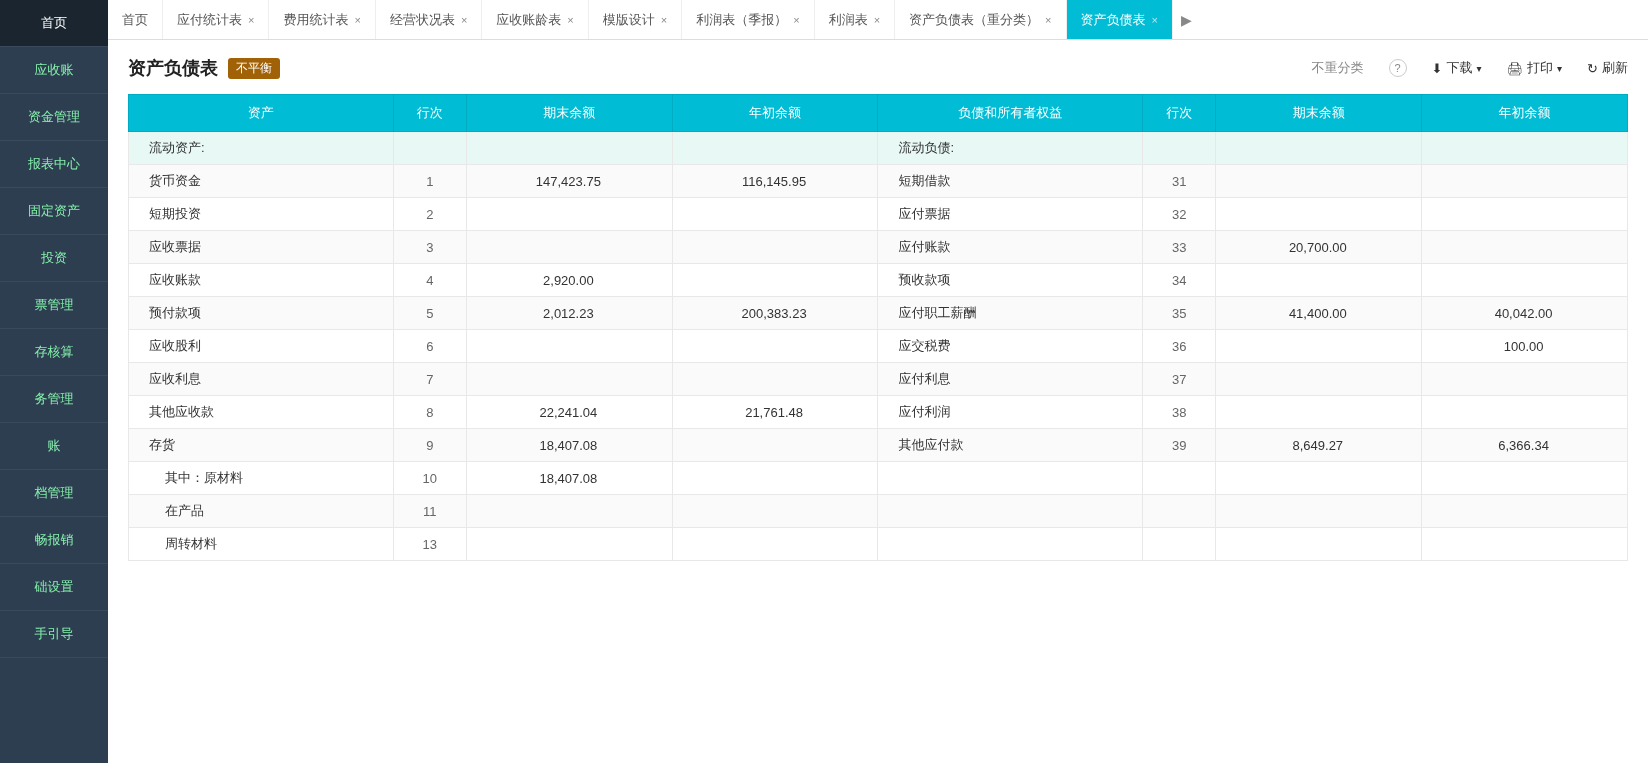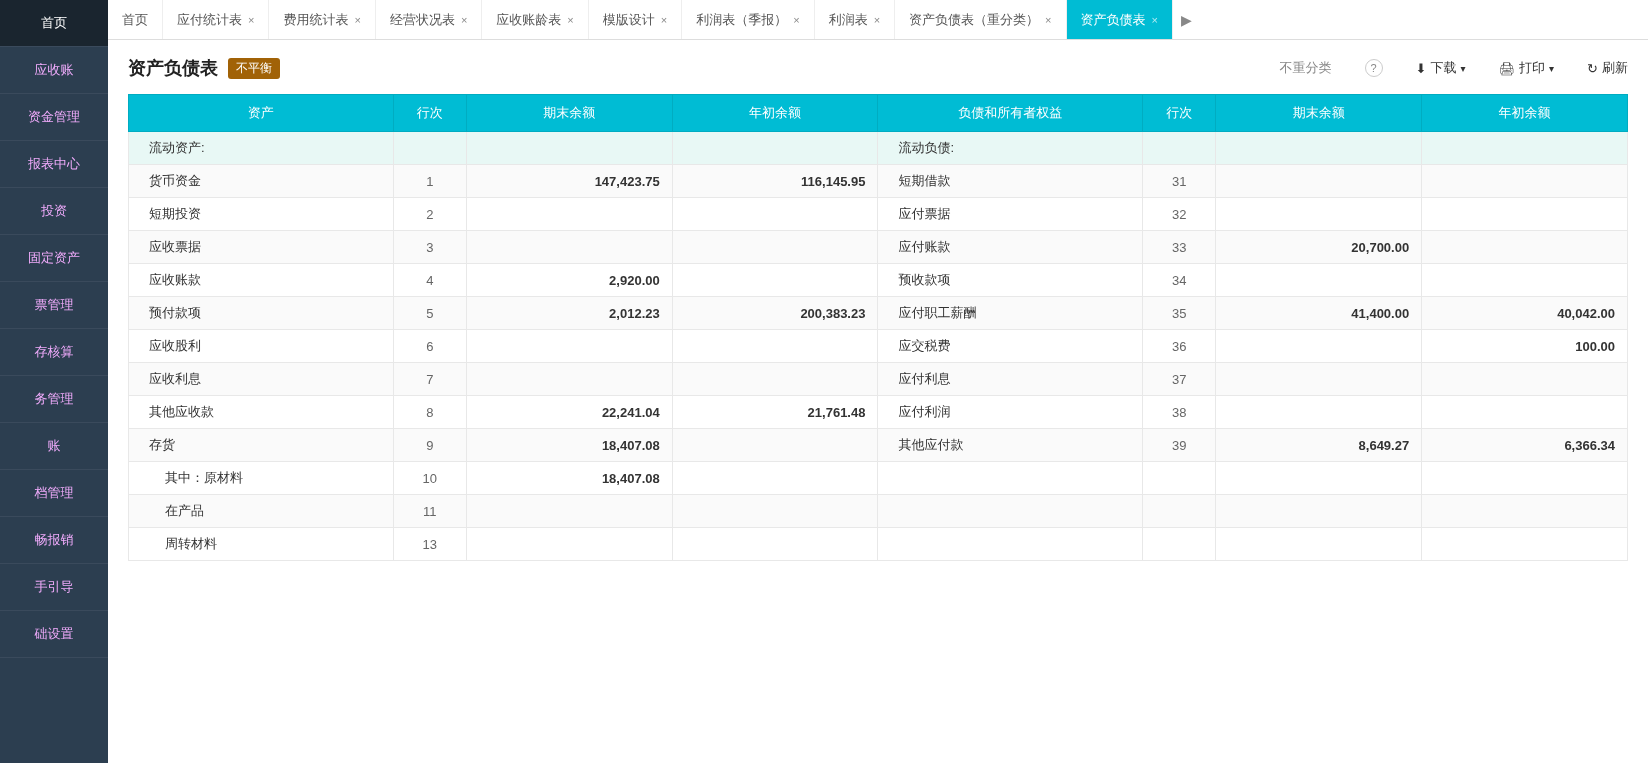"应收账" .sidebar-item { color: #f0abfc -> #86efac }
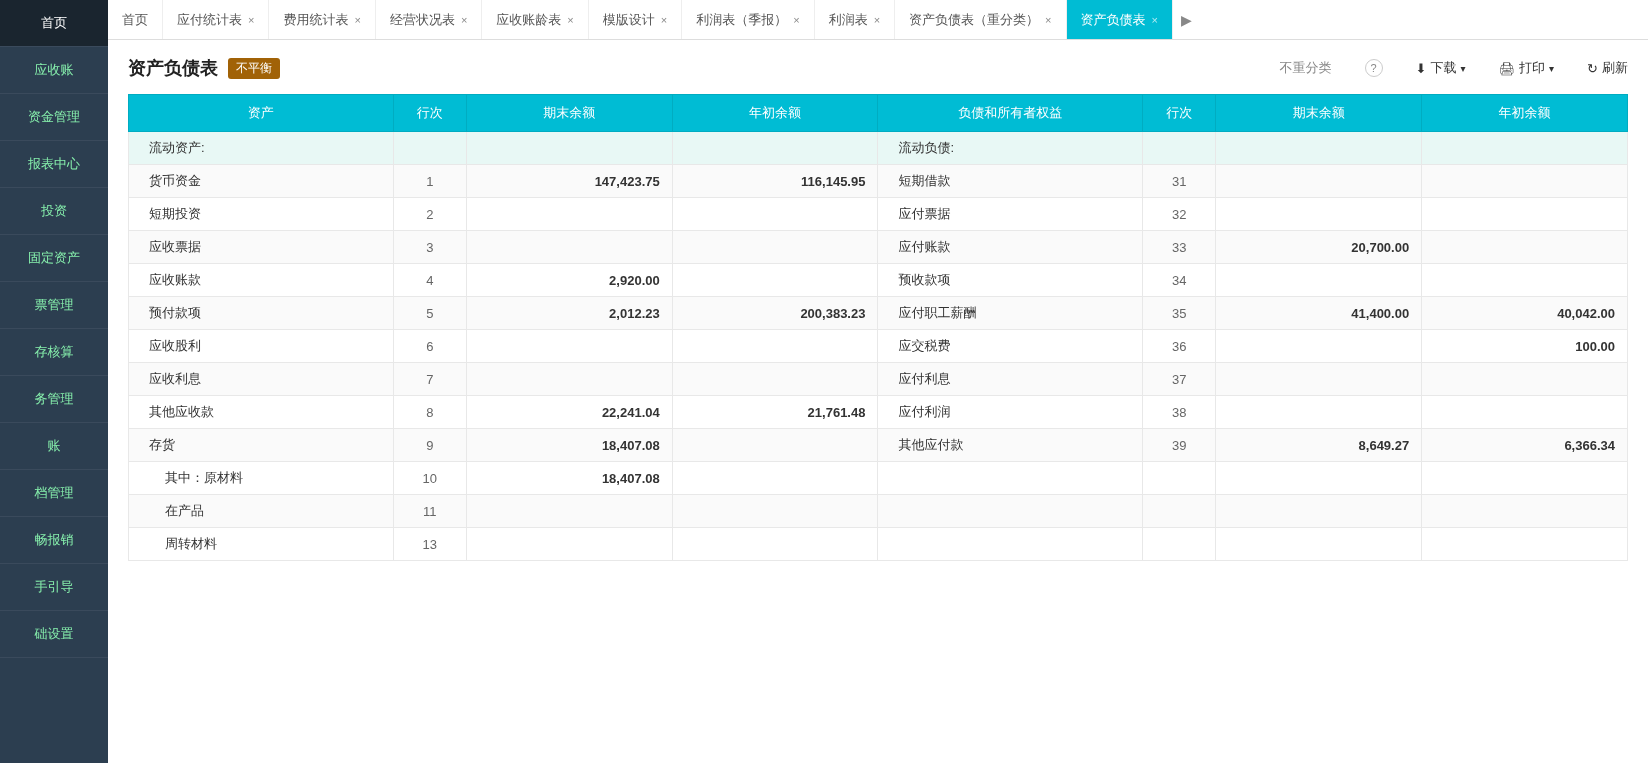"不重分类" .header-actions { gap: 33px -> 25px }
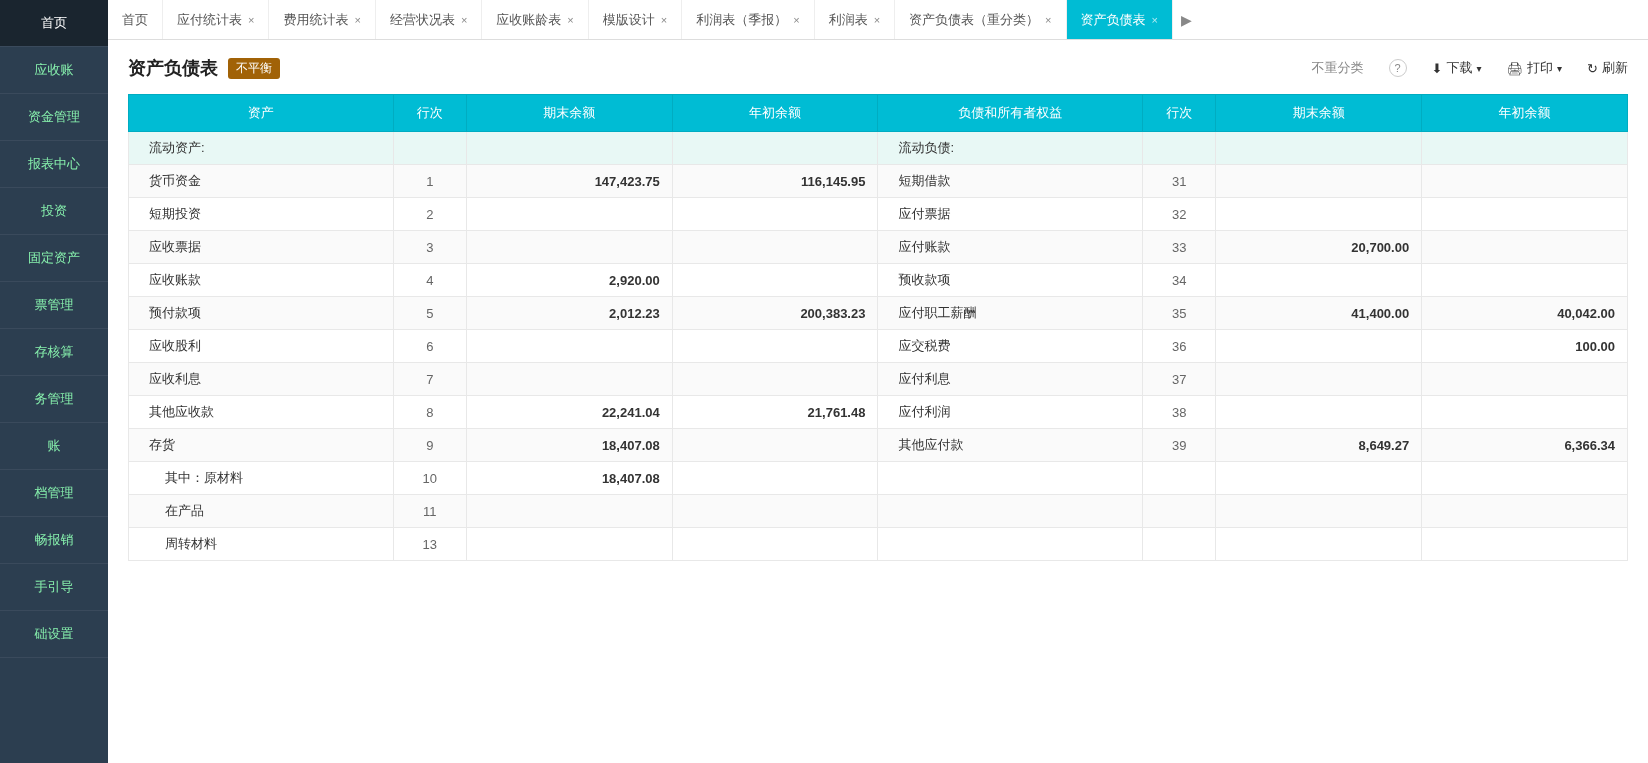"147,423.75" .balance-table tbody td.number-cell { font-weight: bold -> none; text-align: right -> center }
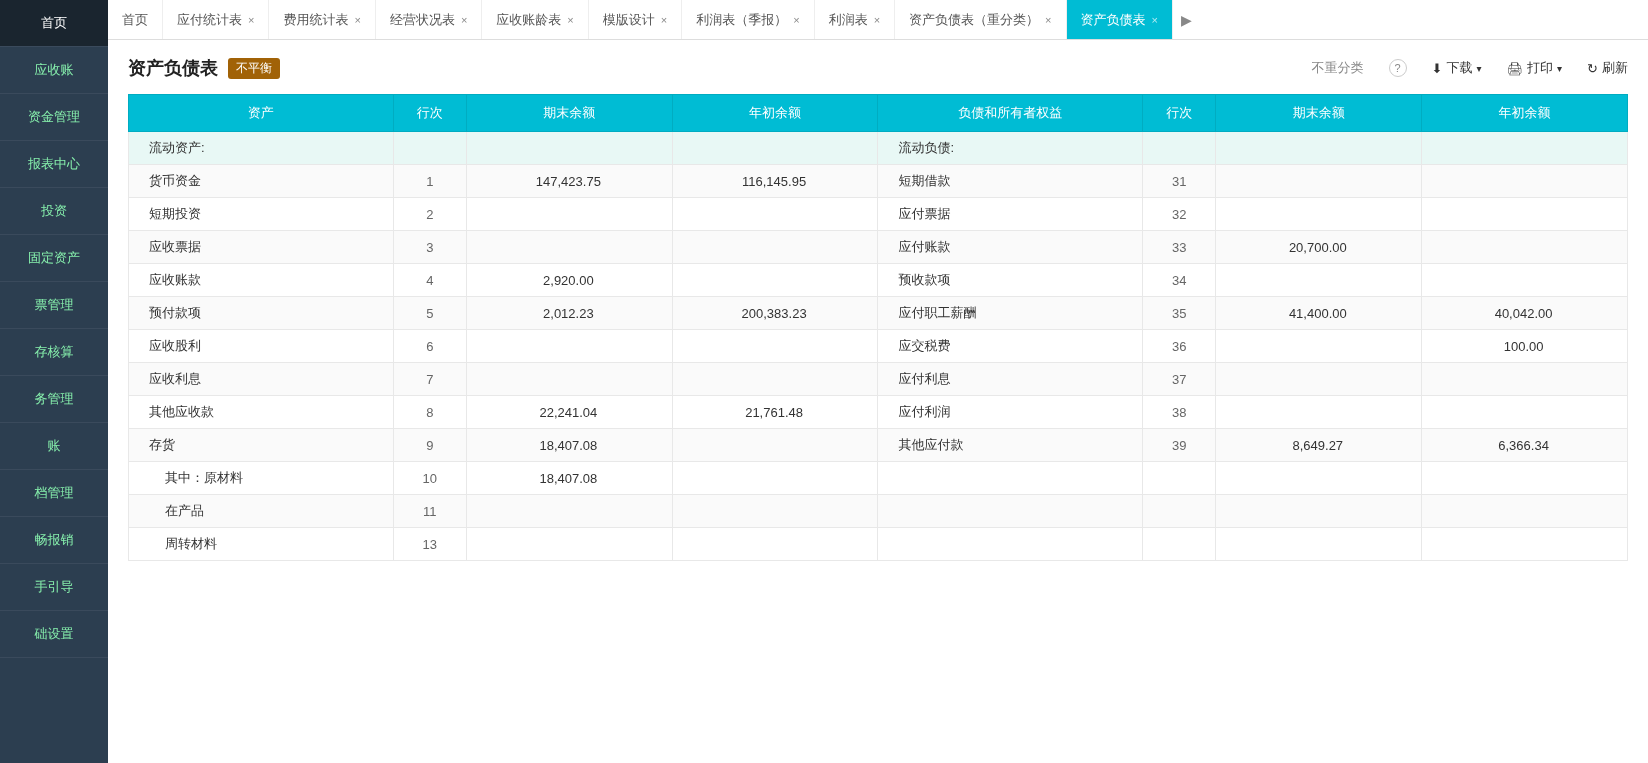"投资" div.sidebar-item { order: before "固定资产" -> after "固定资产" }
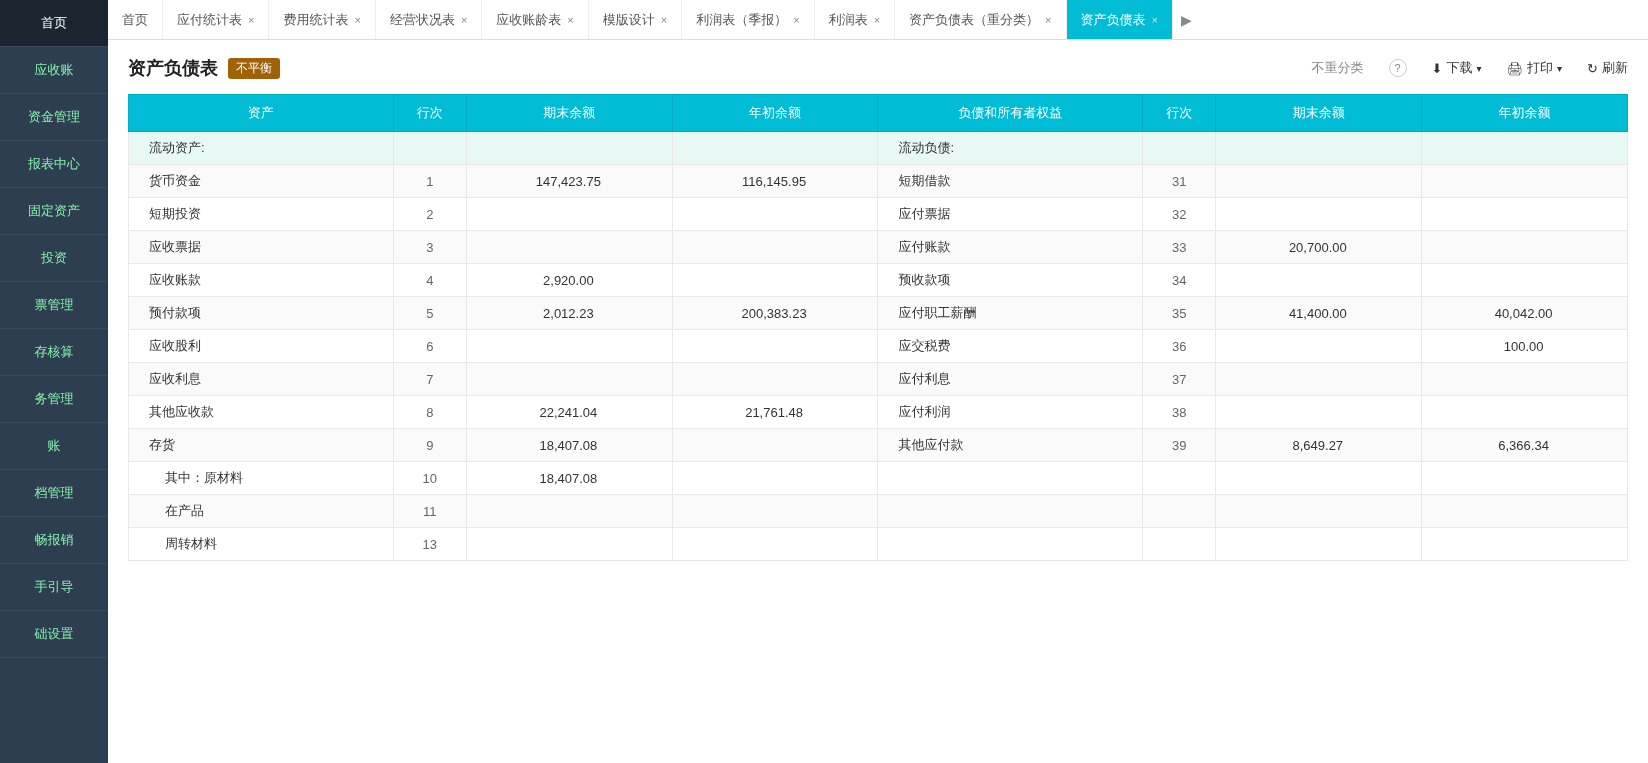"手引导" div.sidebar-item { order: before "础设置" -> after "础设置" }
